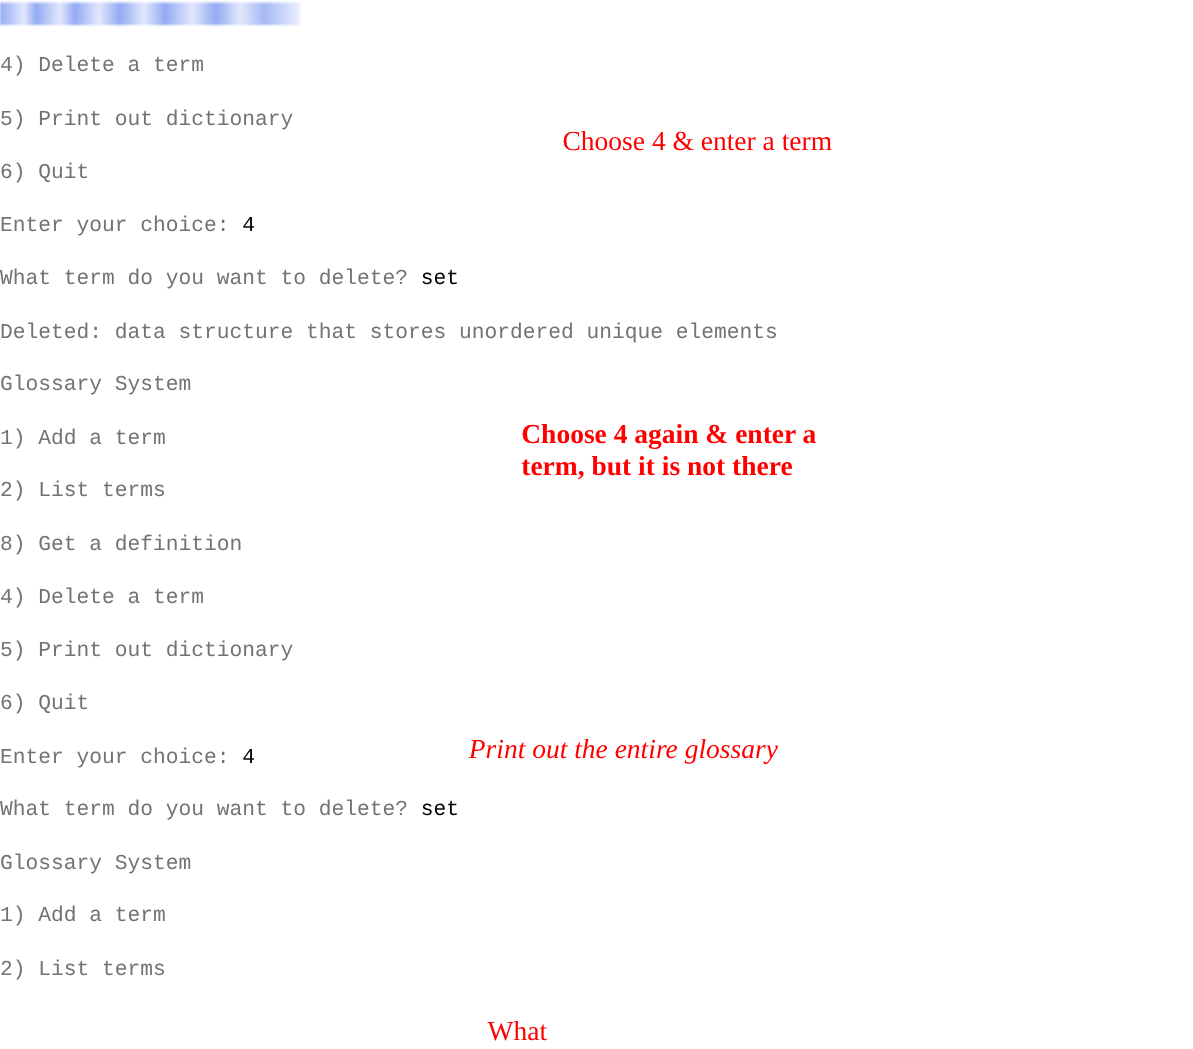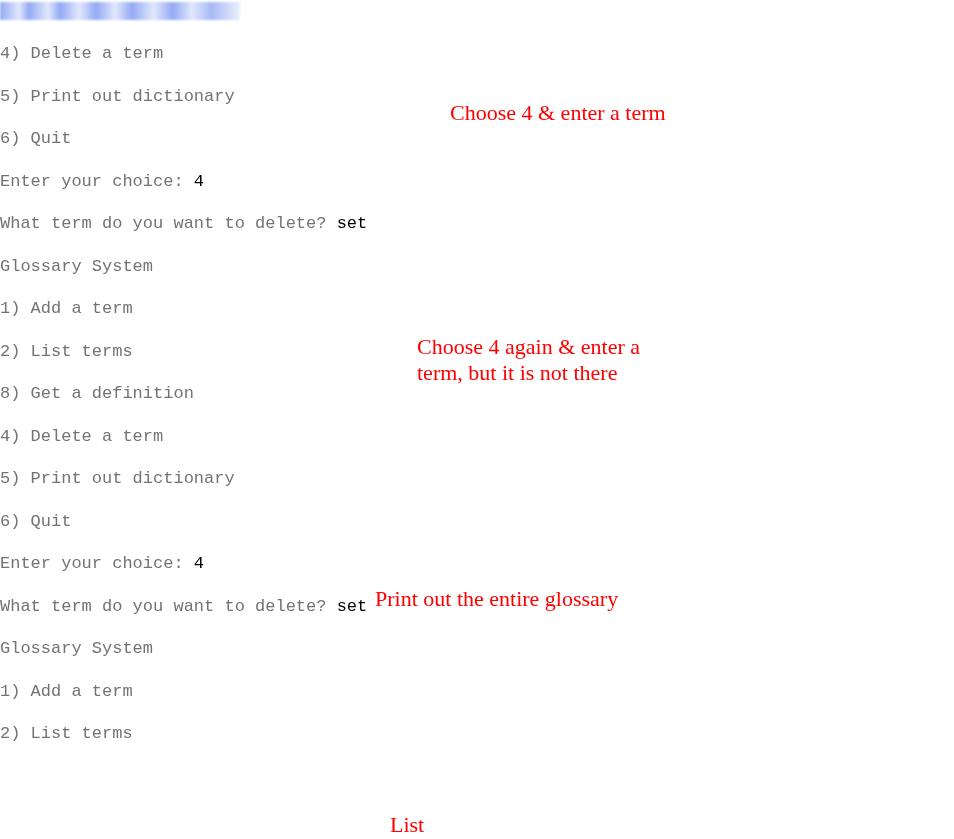"Deleted: data structure that stores" span.line { html: none -> <span>Deleted: data structure that stores unordered unique elements</span> }
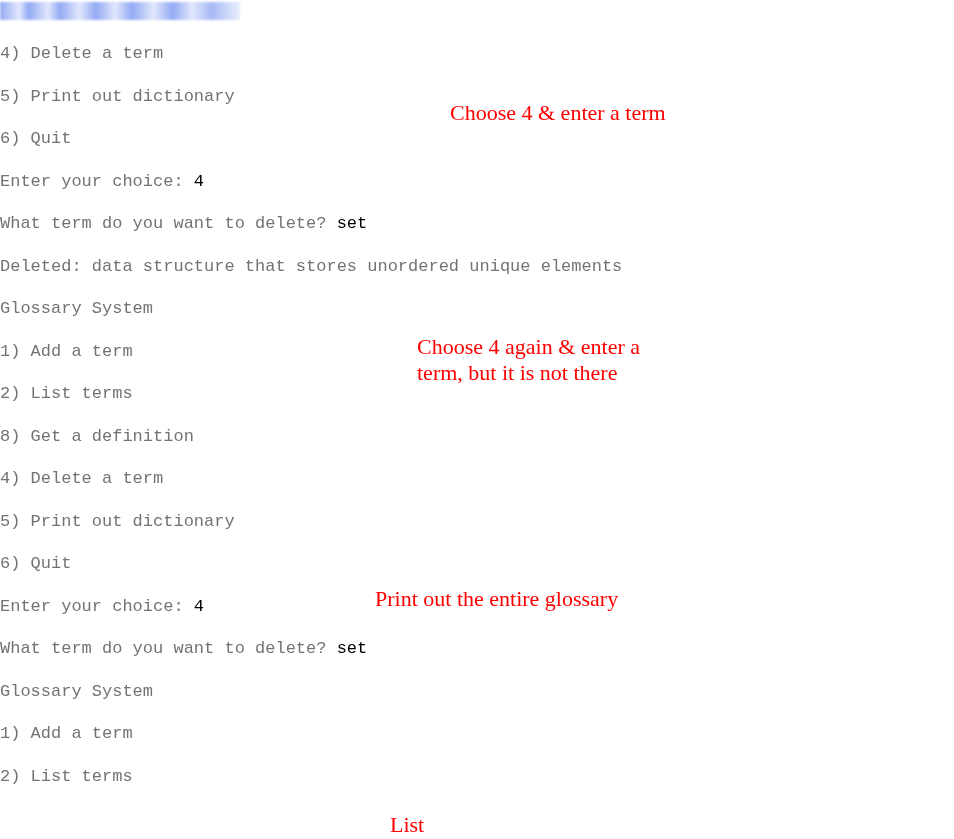"Choose 4 again & enter" .anno2 { font-weight: none -> bold }
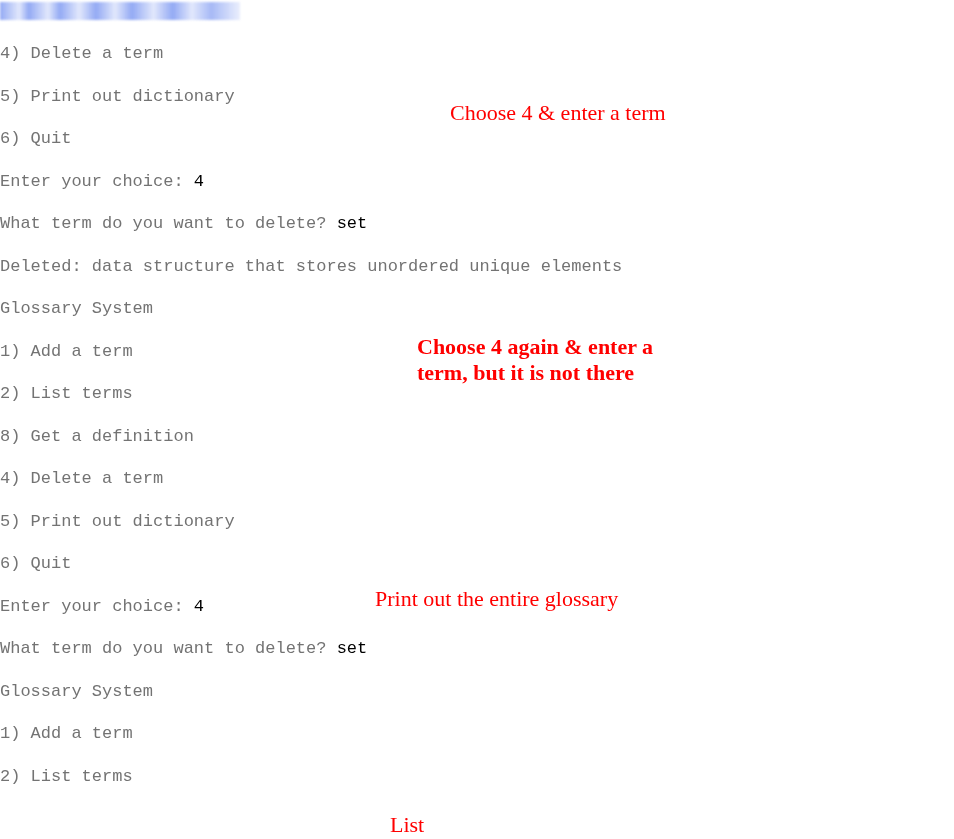"Print out the entire glossary" .anno3 { font-style: none -> italic }
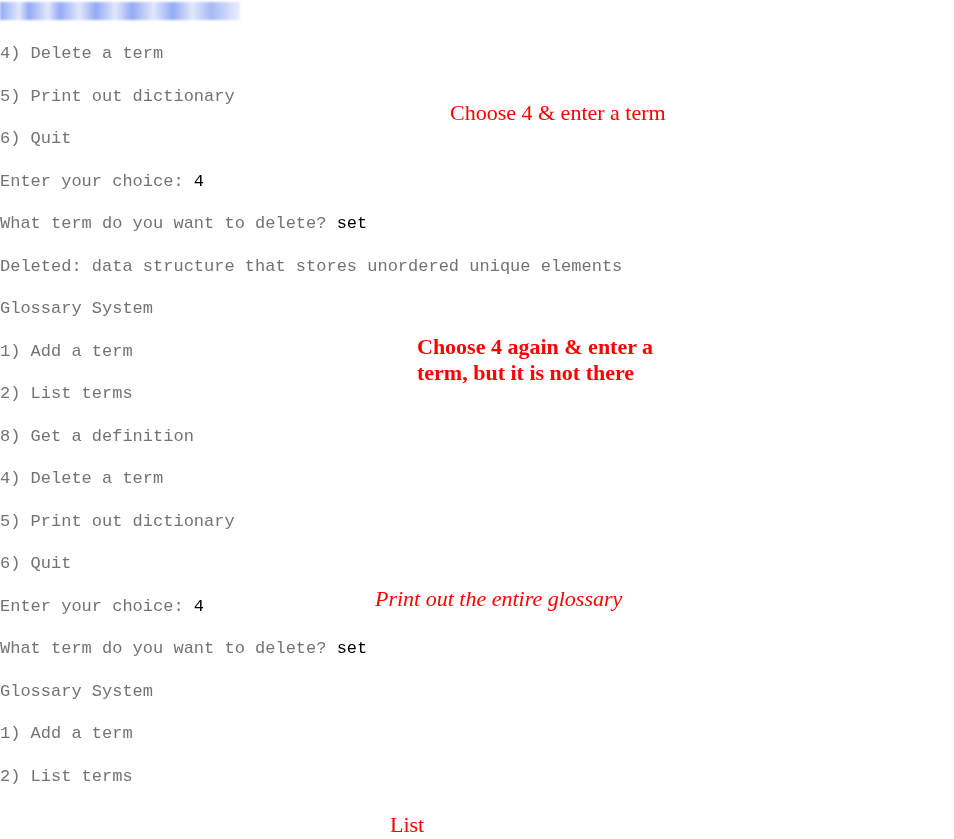"List" div.annotation { text: List -> What }
